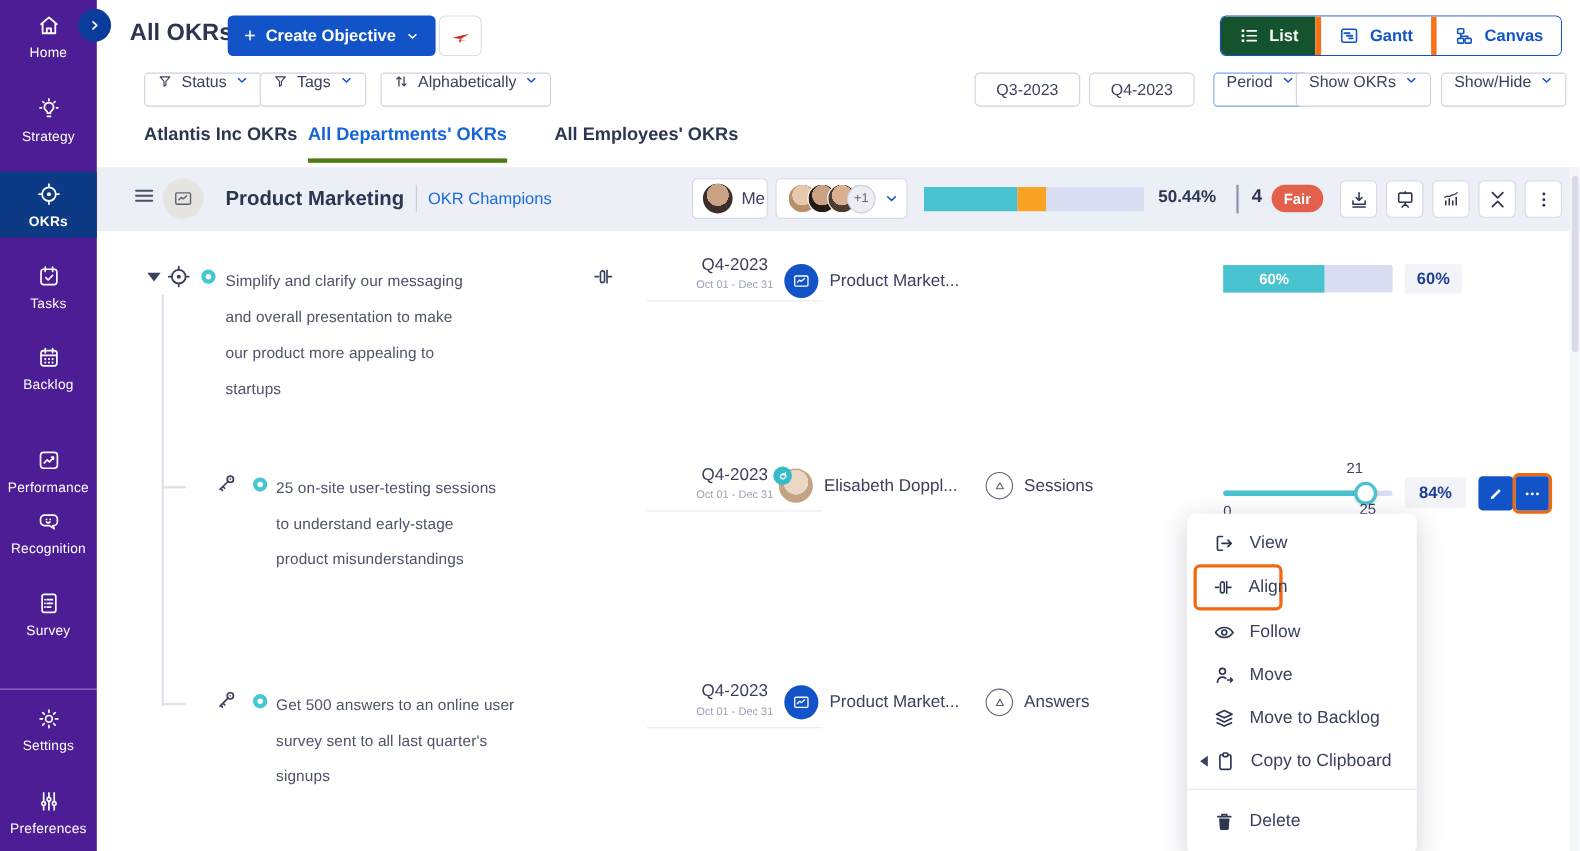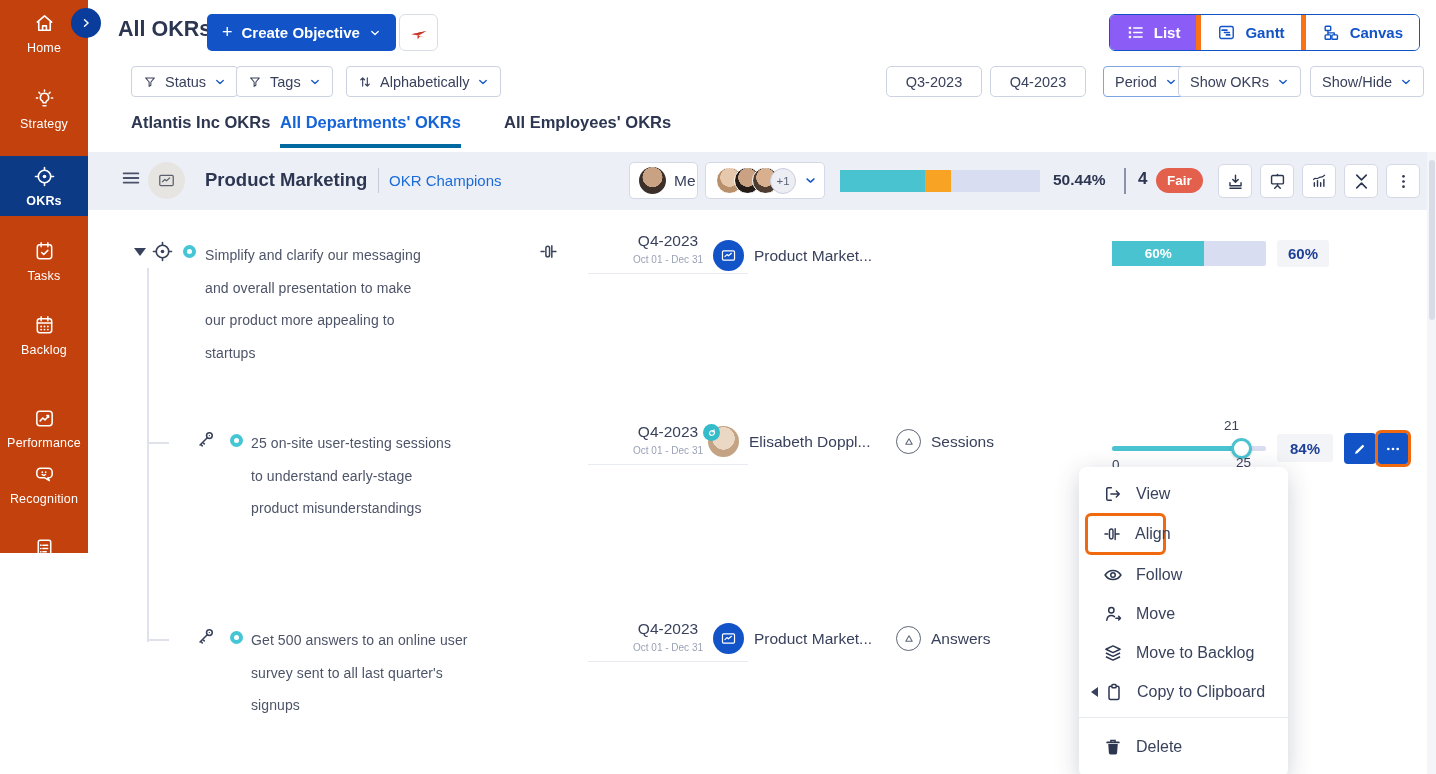"List" .vt-active { background: #8b5cf6 -> #14532d }
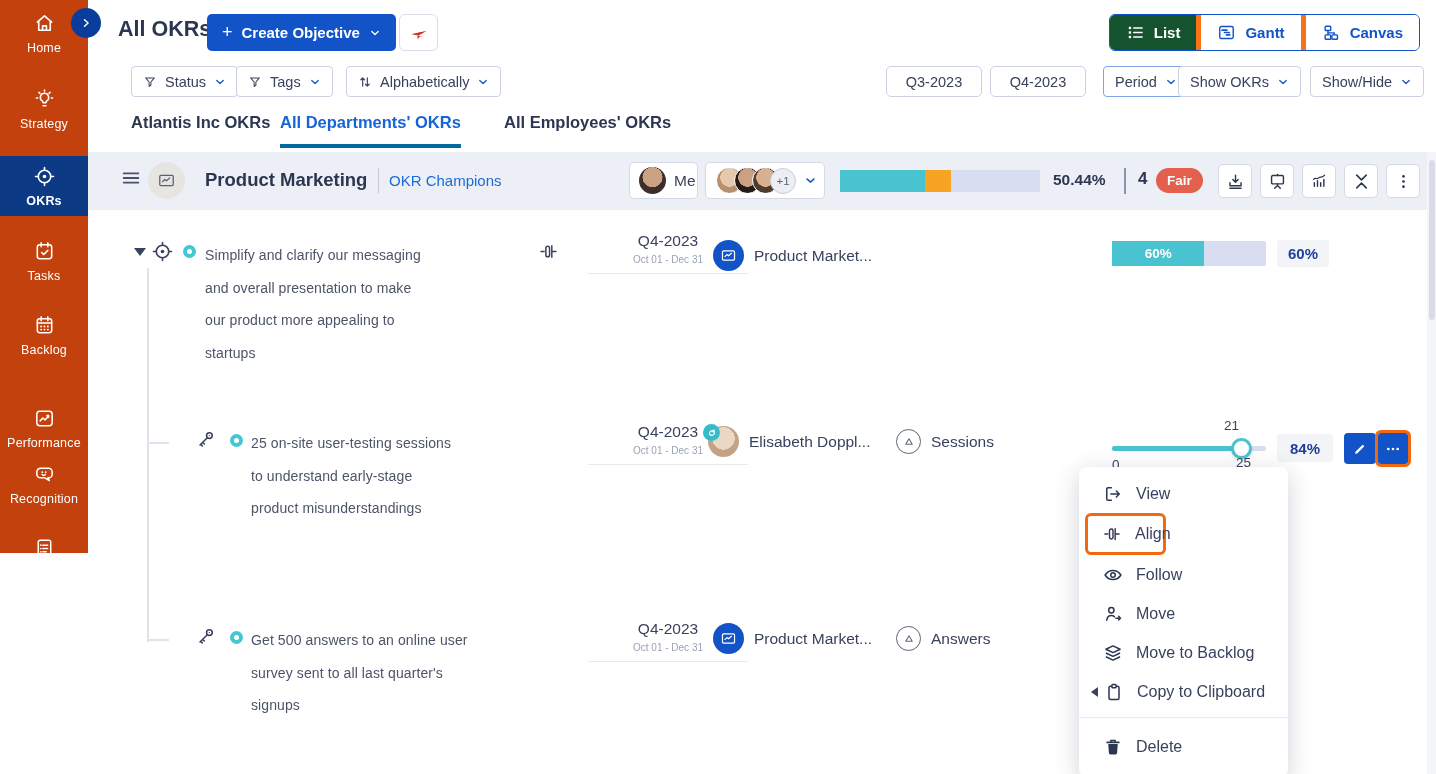"Home" .sidebar { background: #c2410c -> #4c1d95; height: 553px -> 774px }
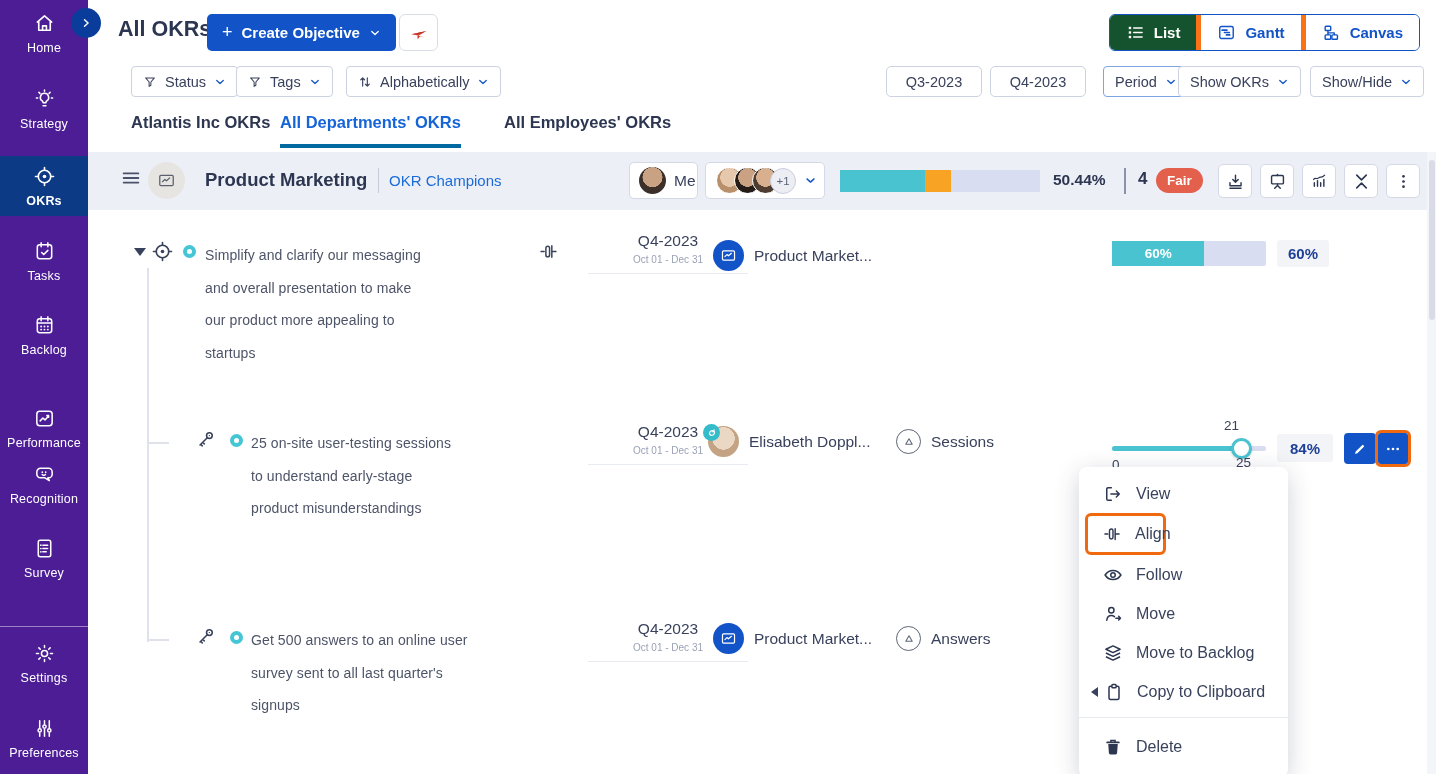"Status" .fbtn { align-items: center -> flex-start }
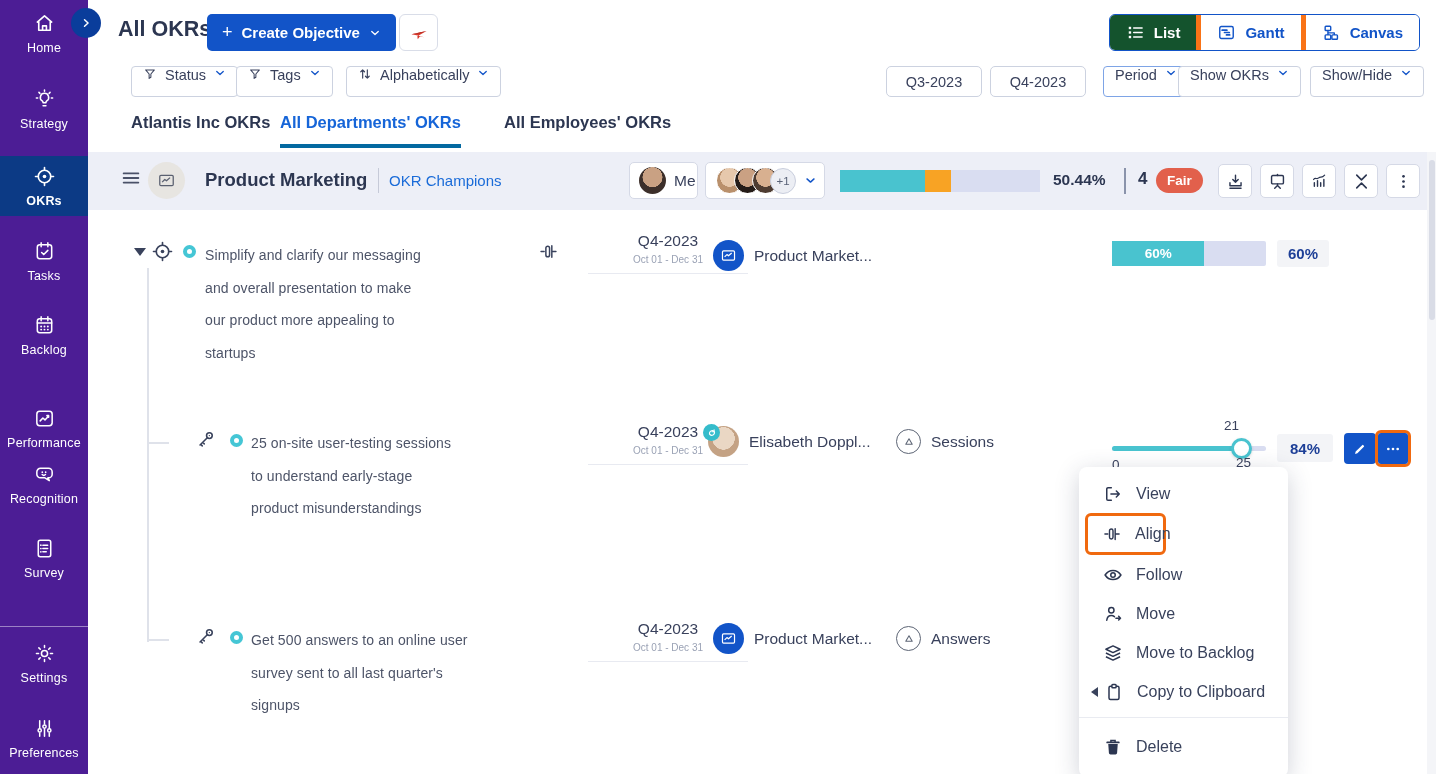"All Departments' OKRs" .tab-active { border-bottom: 4px solid #0369a1 -> 4px solid #4d7c0f }
